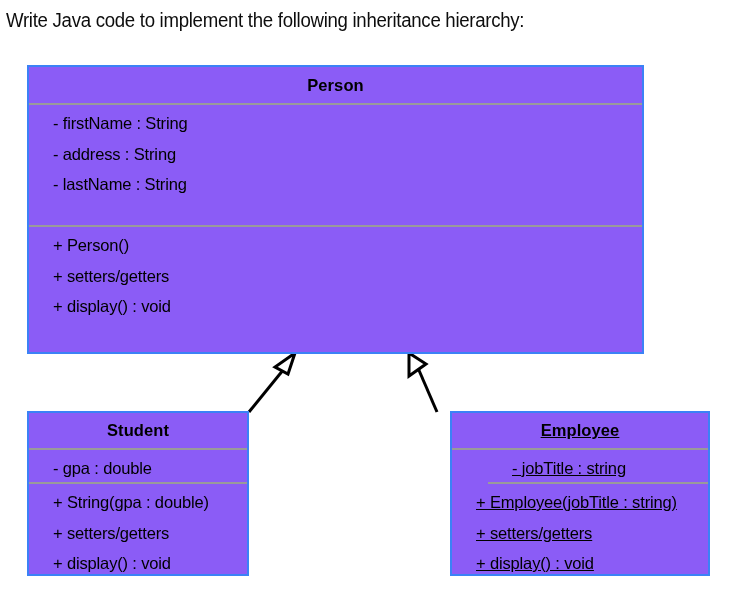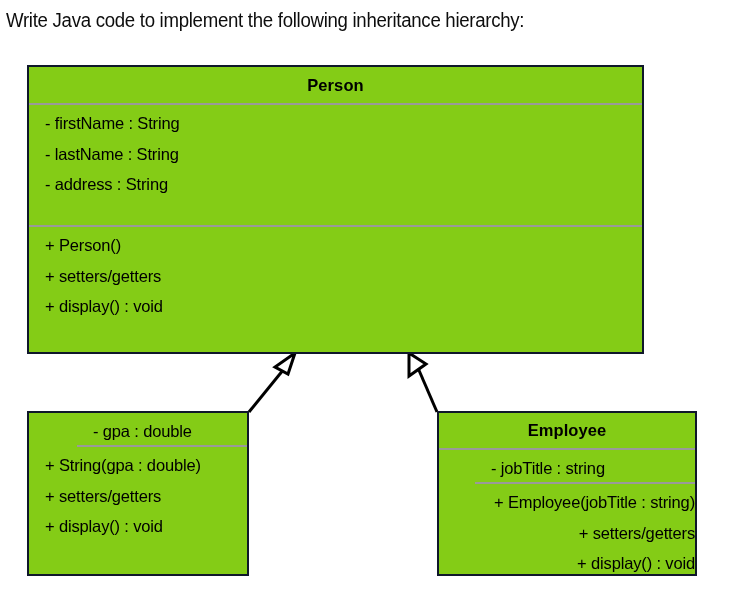"Person" .uml-class { background: #84cc16 -> #8b5cf6; border: 2px solid #0f172a -> 2px solid #3b82f6 }
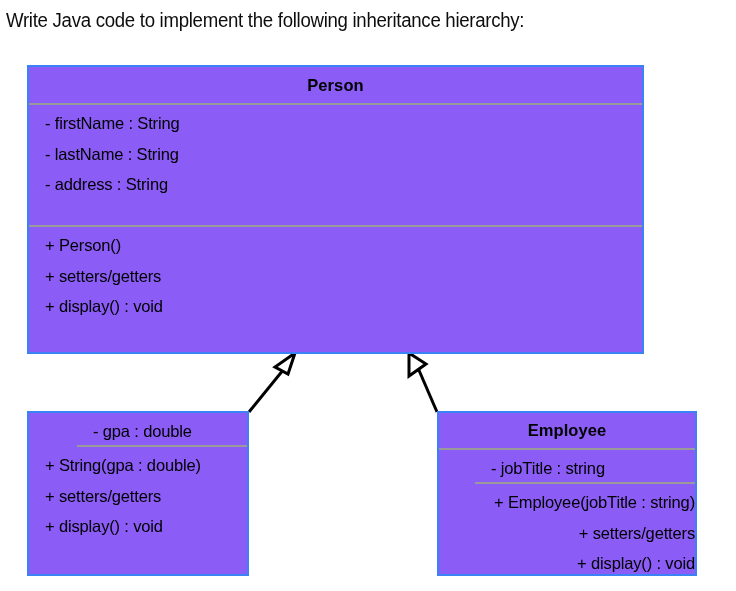"- firstName : String" .uml-compartment { padding: 3px 0 4px 8px -> 3px 0 4px 16px }
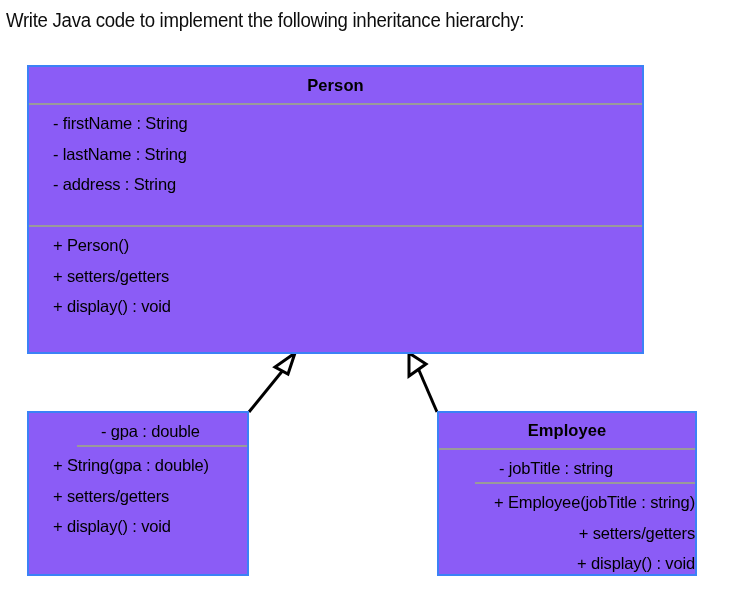"- lastName : String" div.uml-row { order: before "- address : String" -> after "- address : String" }
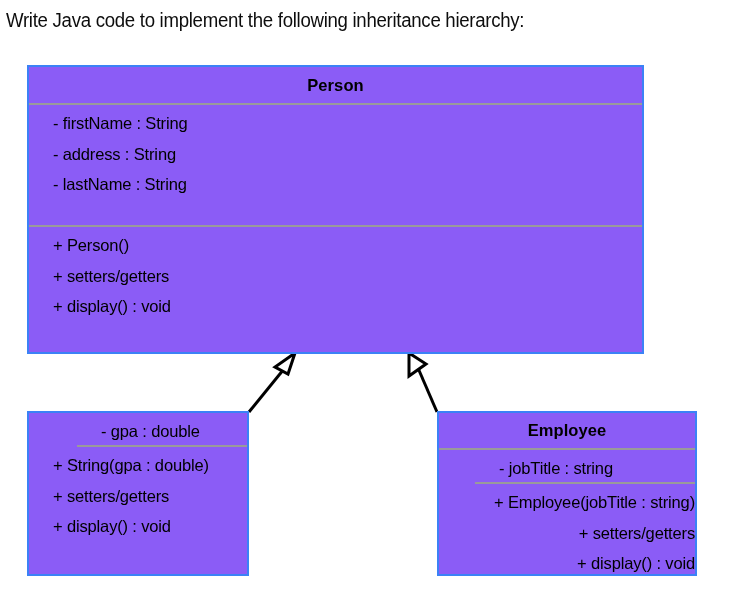"Student" div.uml-title { html: none -> <div>Student</div> }
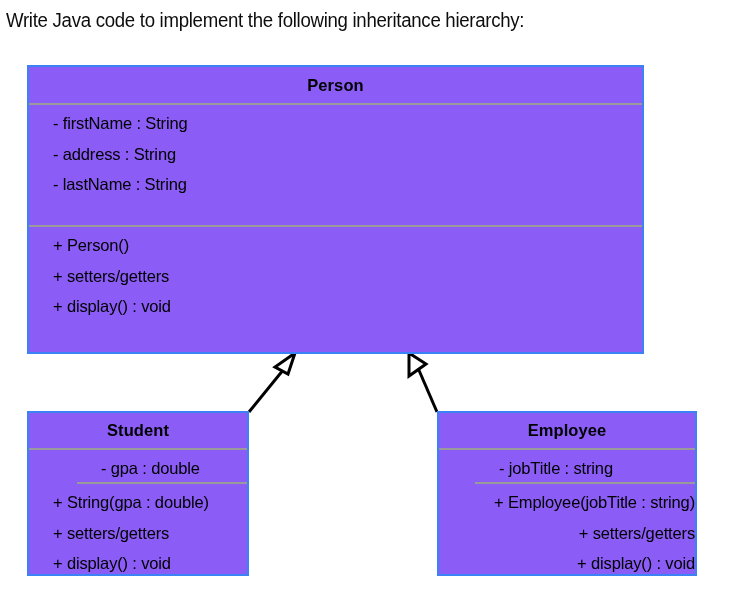"Employee" #class-employee { left: 437px -> 450px; text-decoration: none -> underline }
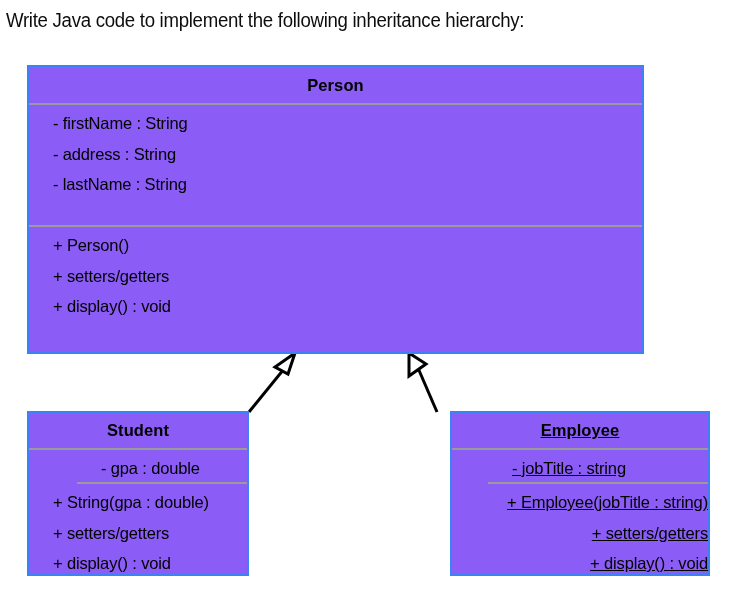"- gpa : double" #class-student .attrs { margin-left: 48px -> none }
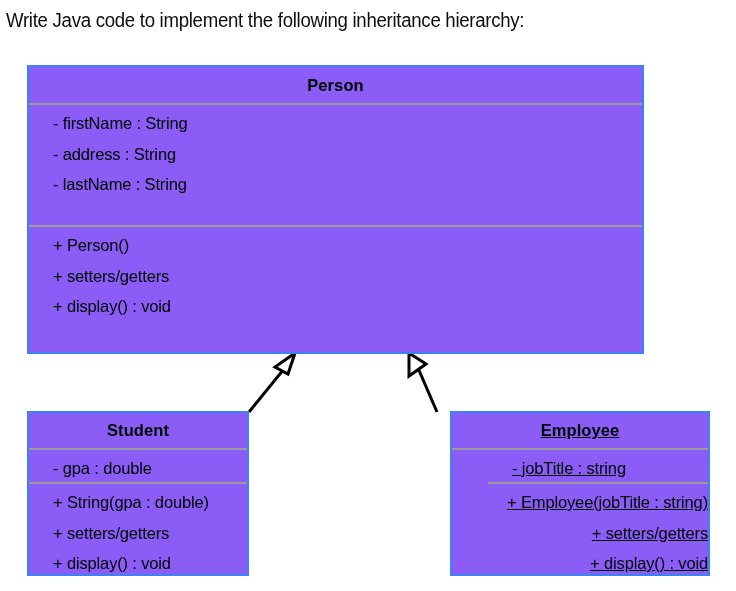"+ Employee(jobTitle : string)" #class-employee .ops { text-align: right -> none }
